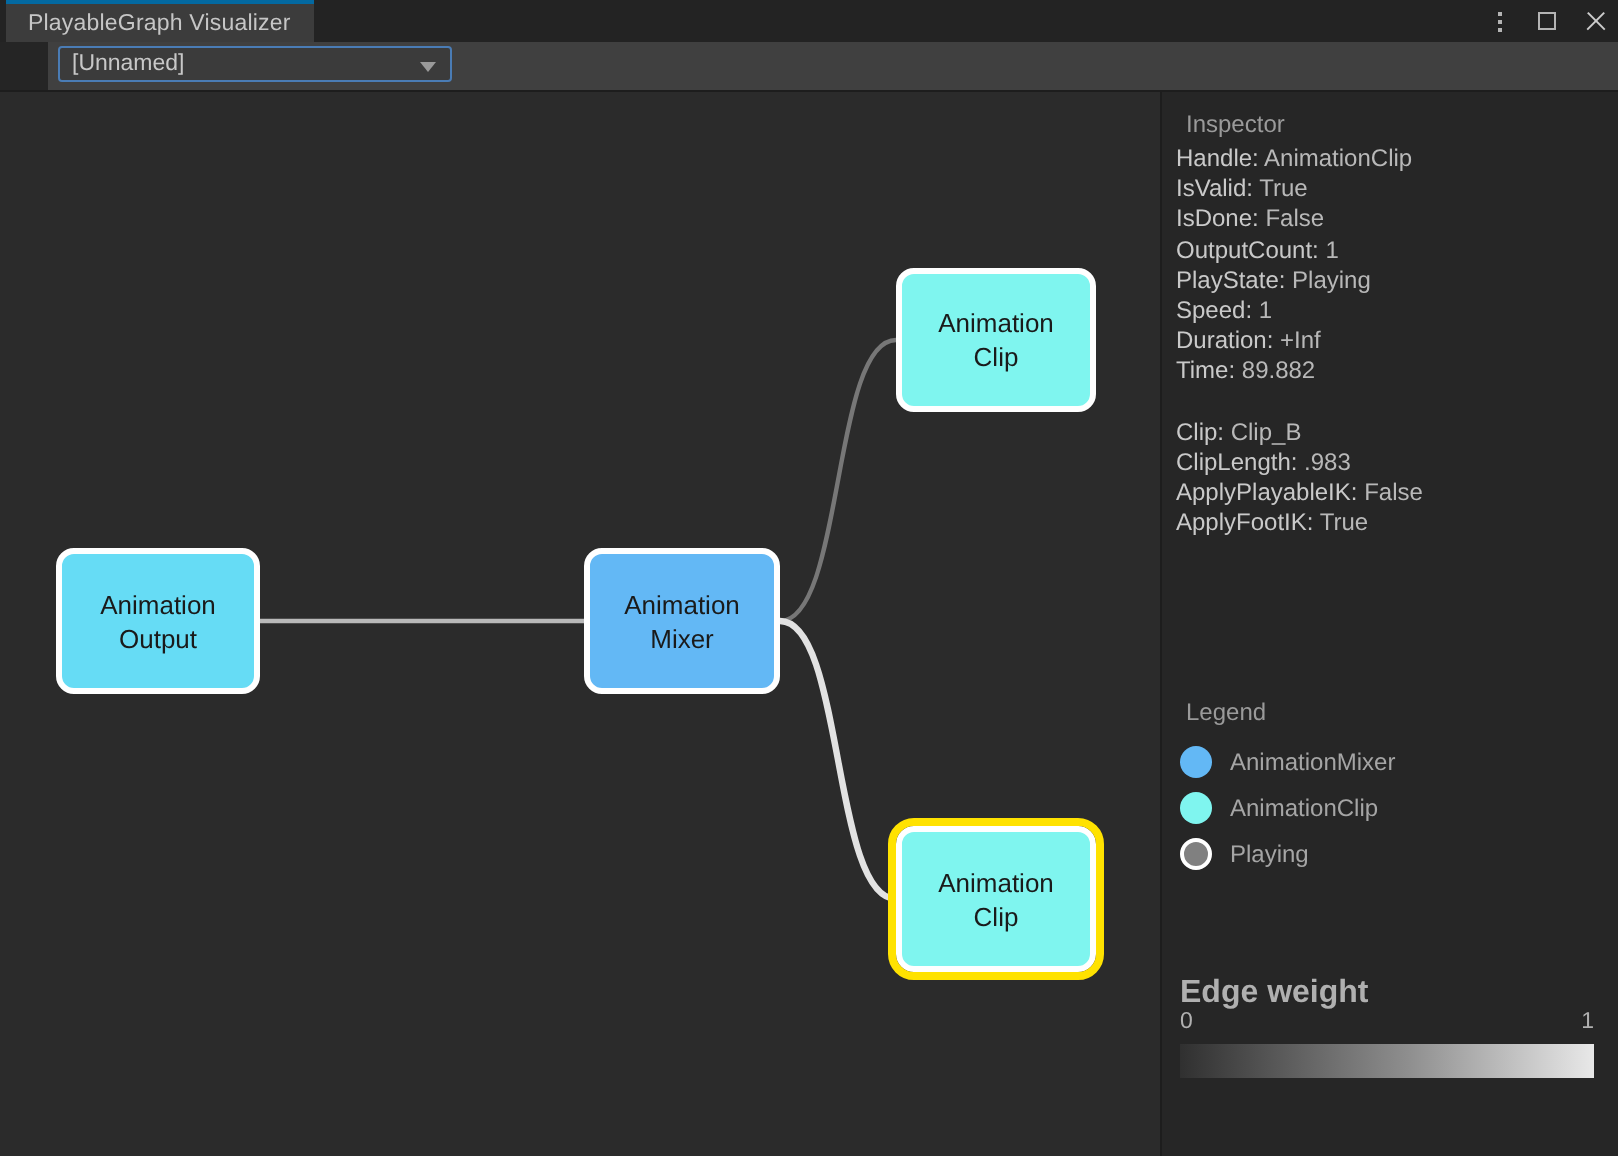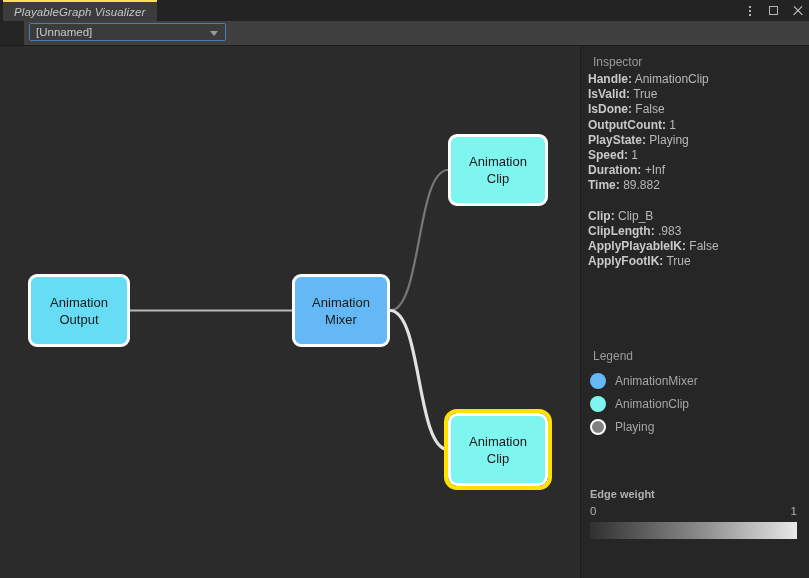"PlayableGraph Visualizer" .tab { border-top: 2px solid #fde047 -> 2px solid #0369a1; font-style: italic -> none }
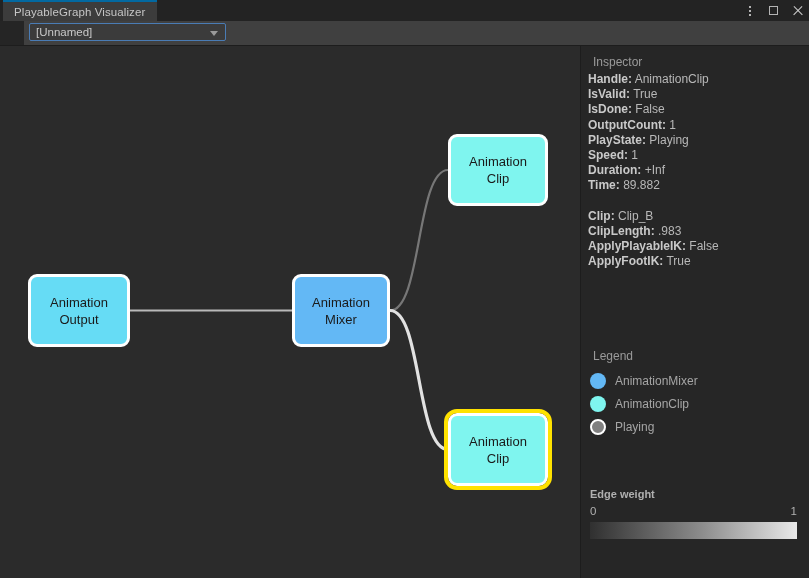"Handle:" .insp .row b { font-weight: bold -> normal }
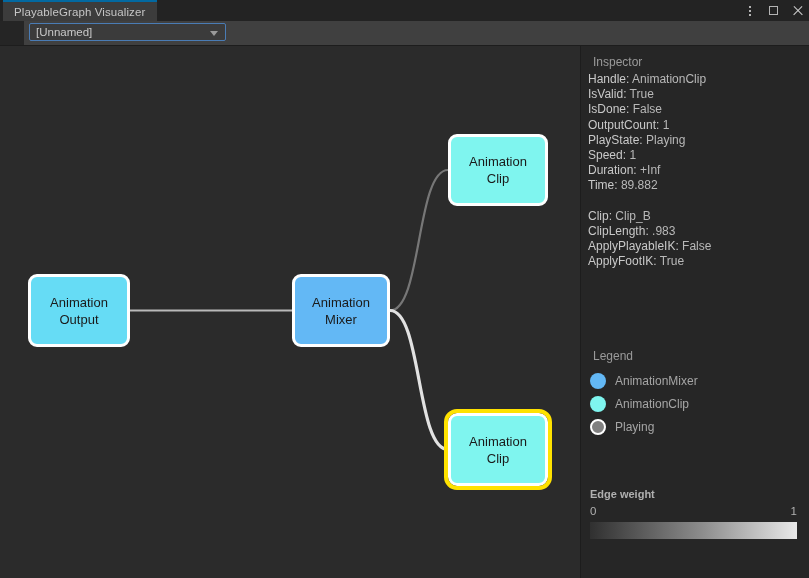"Edge weight" .ew-head { font-size: 11px -> 16px }
